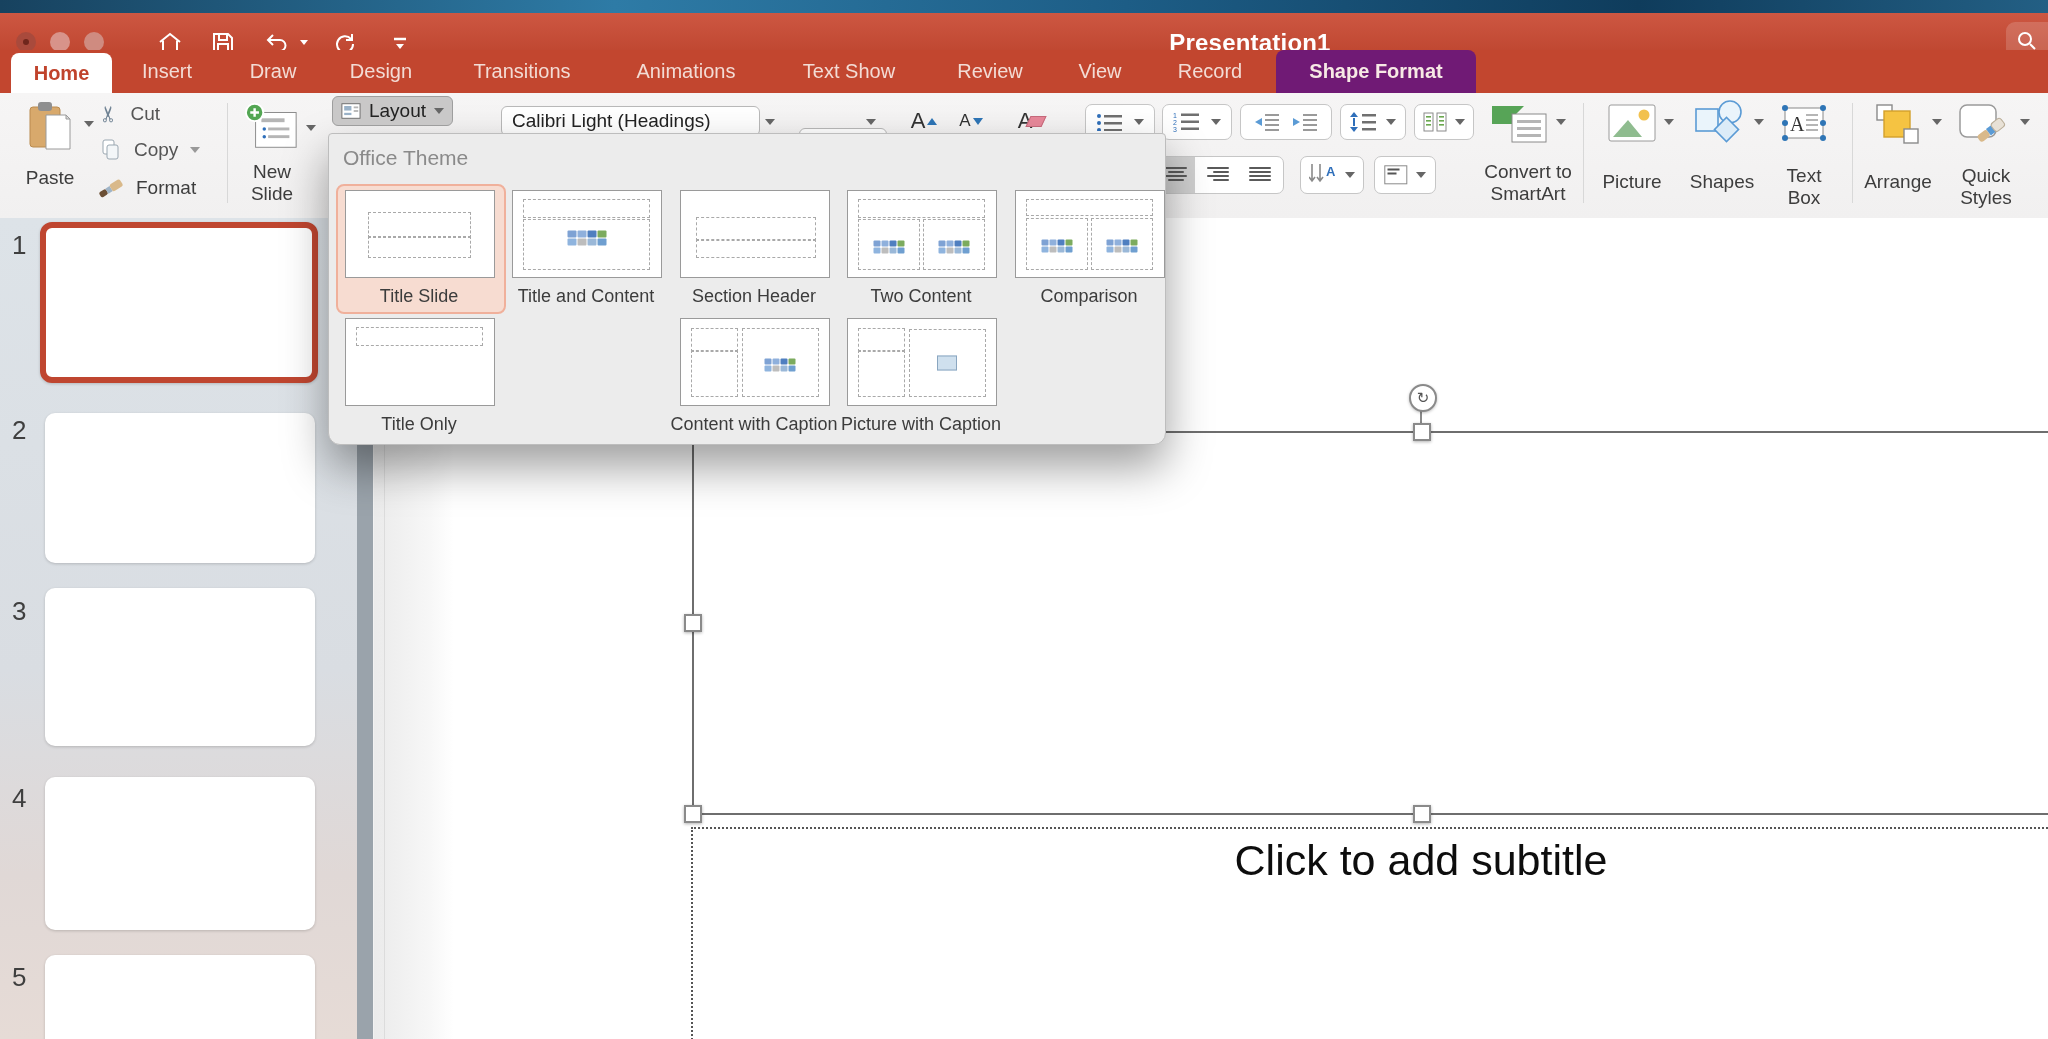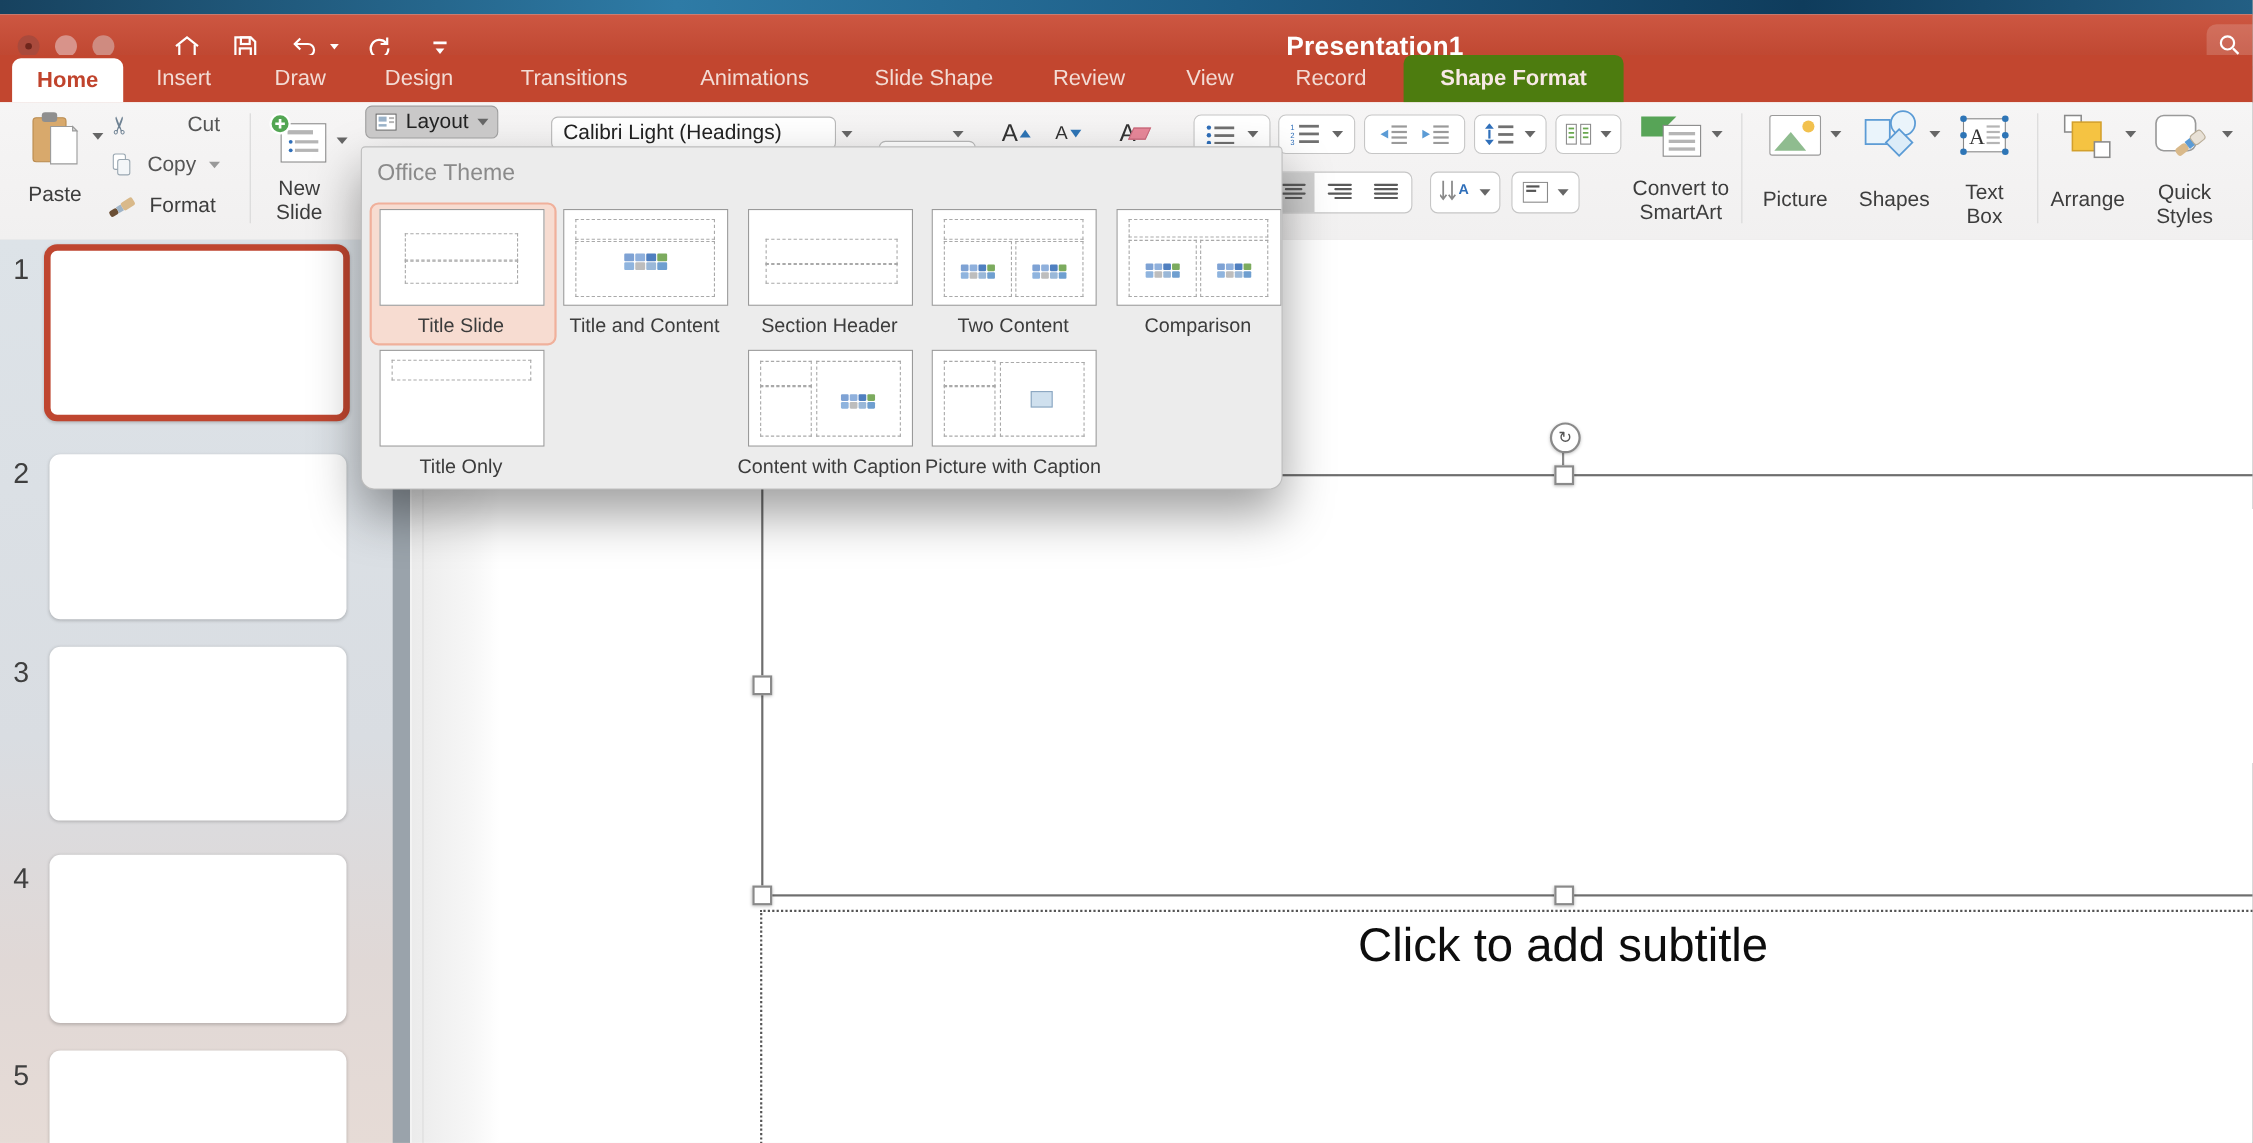"Slide Shape" div.tab { text: Slide Shape -> Text Show }
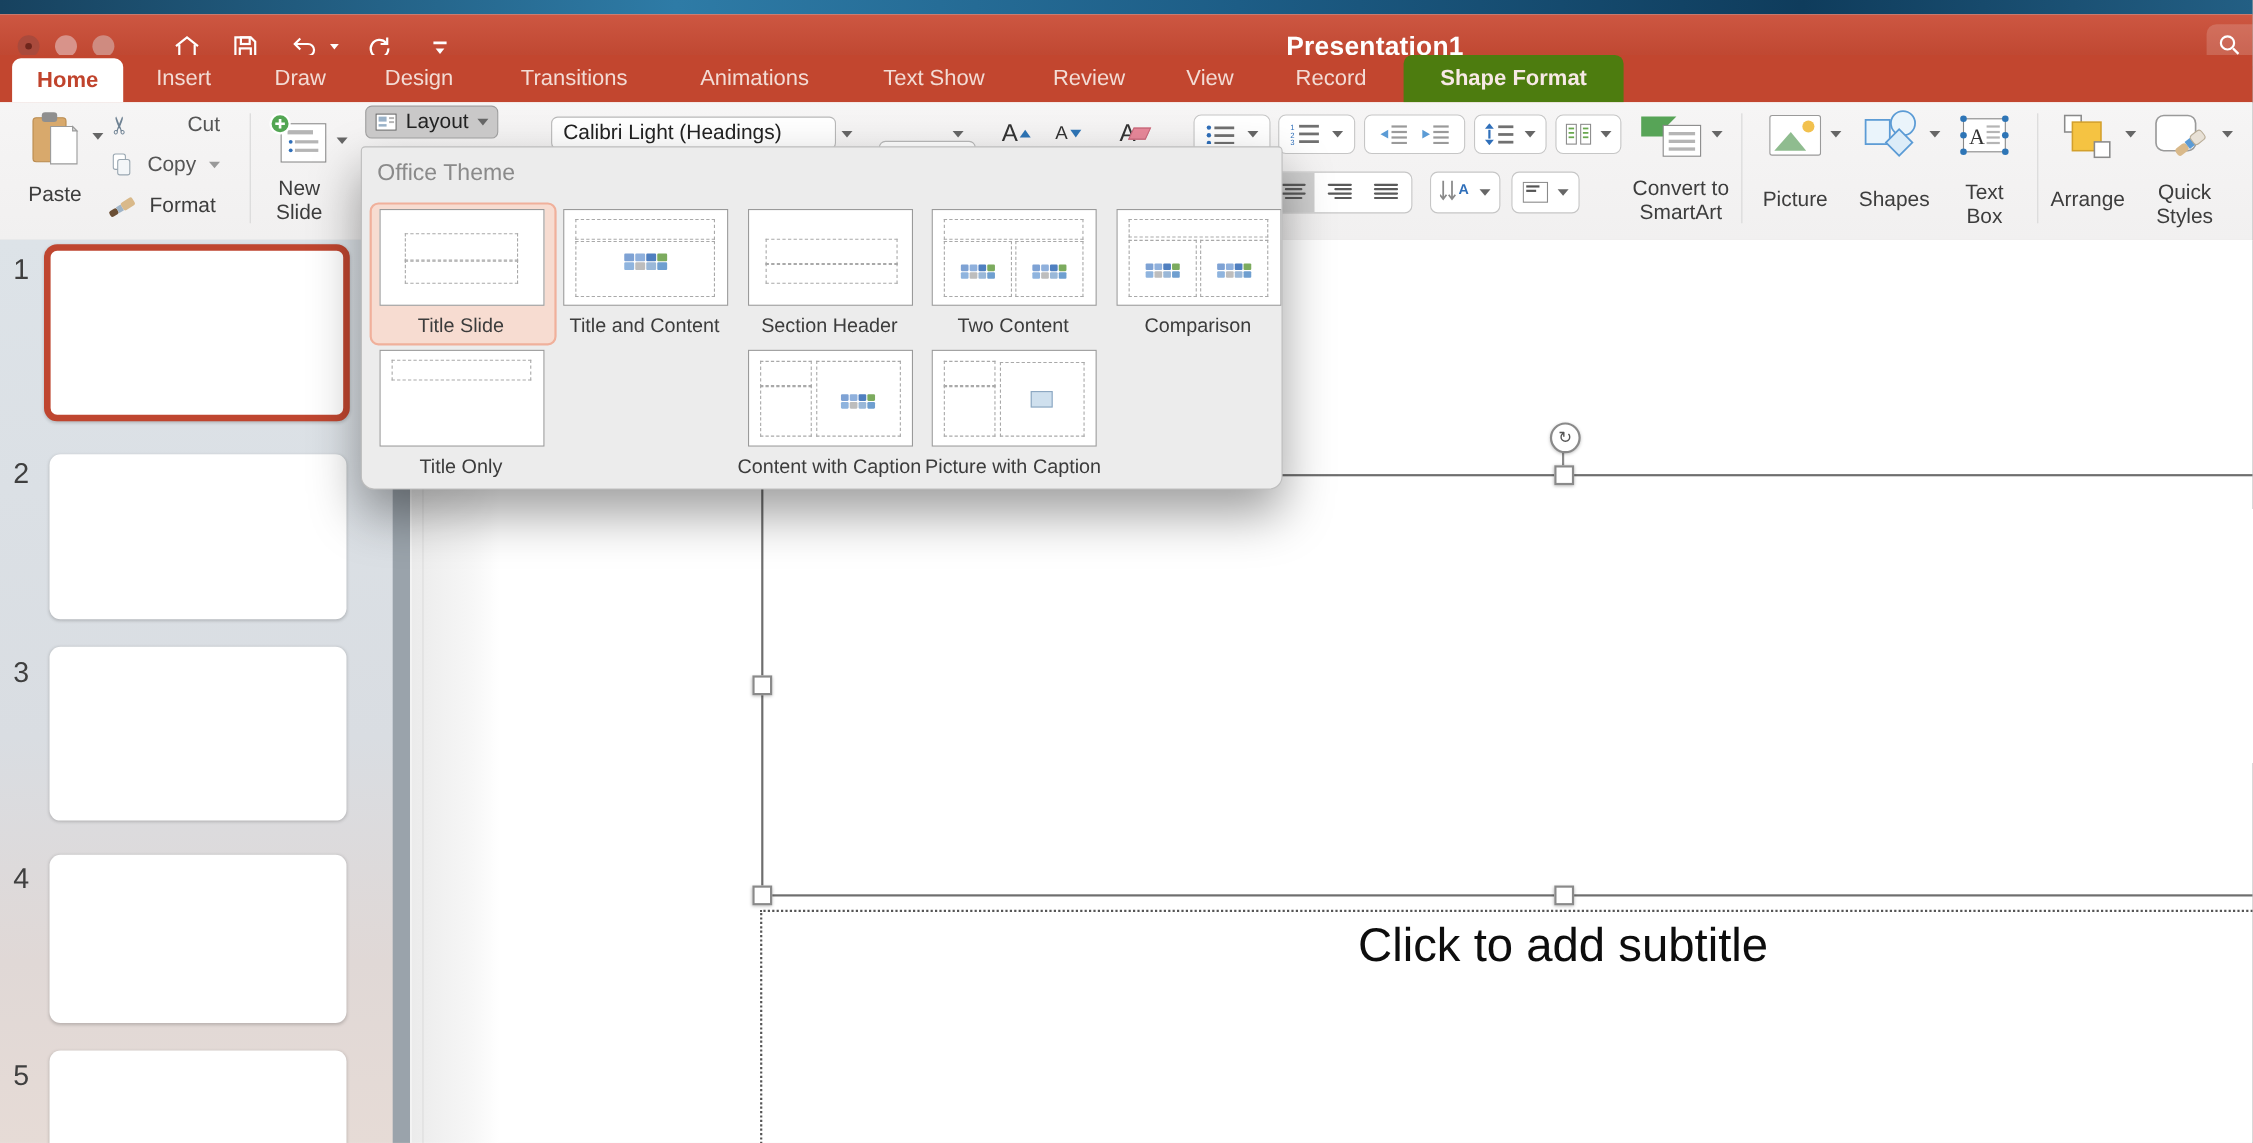"Shape Format" .tab-shape { background: #4d7c0f -> #701a75 }
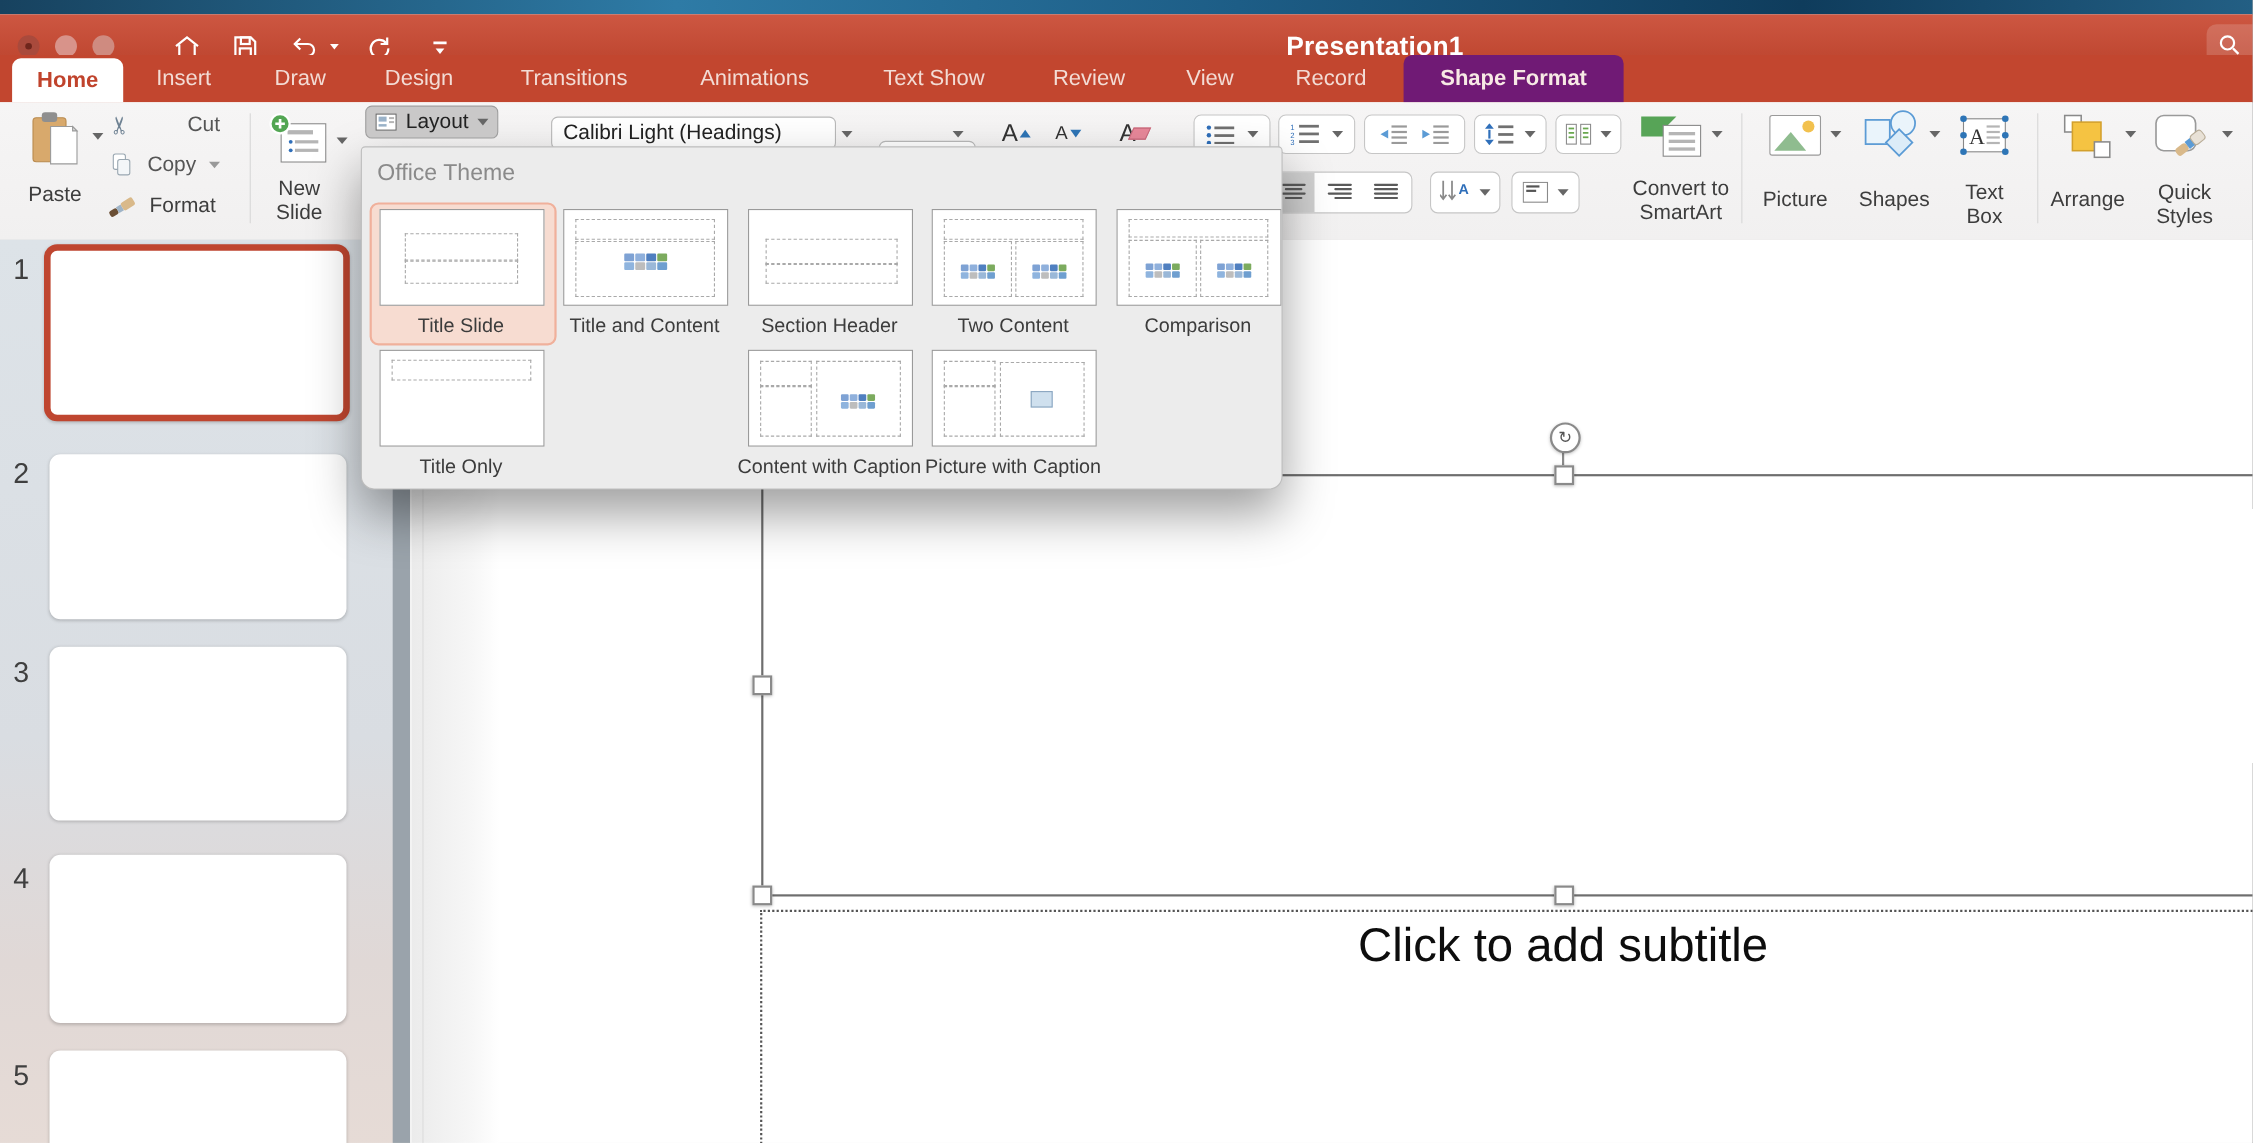"Cut" span.rlabel { margin-left: 40px -> none }
